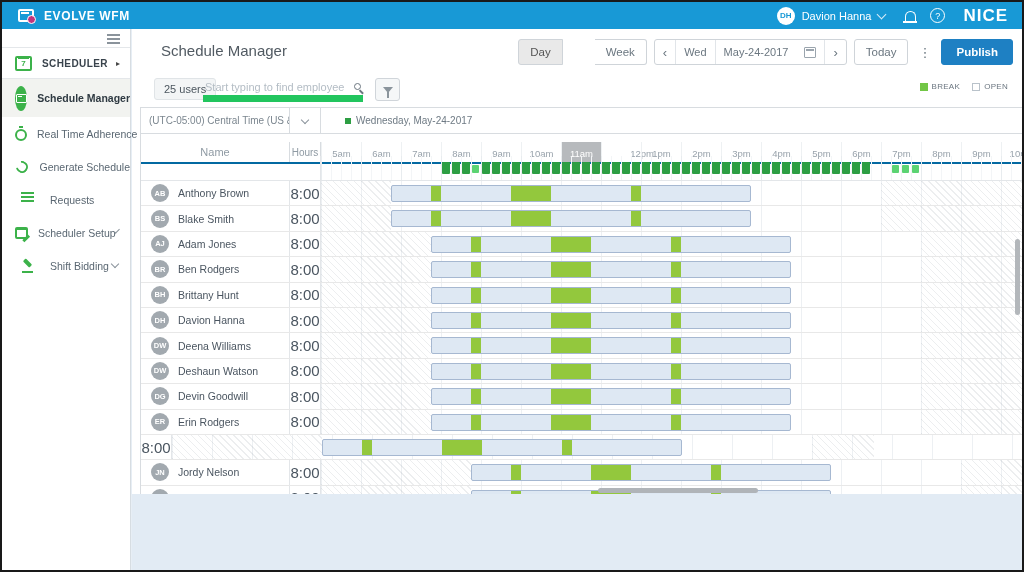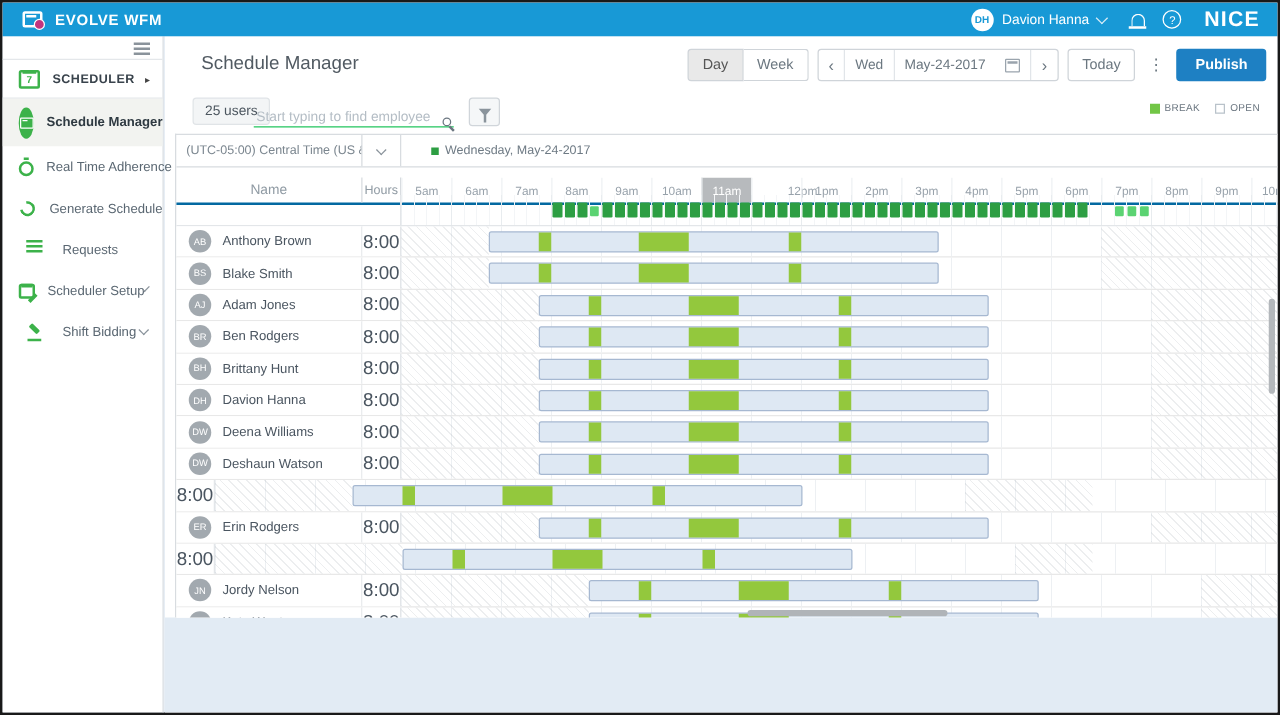"Day" .seg .btn { margin-left: none -> 32px }
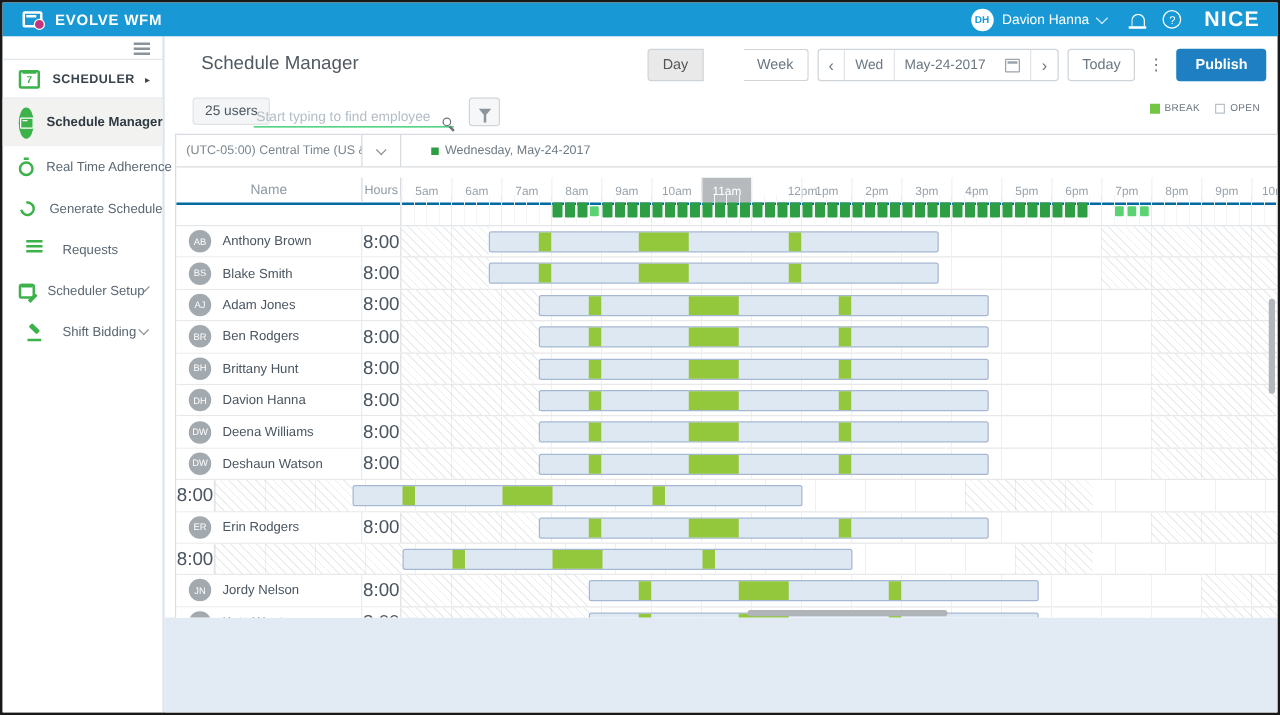"Start typing to find employee" .search-wrap { align-items: flex-end -> center; border-bottom: 1px solid #22c55e -> 7px solid #22c55e }
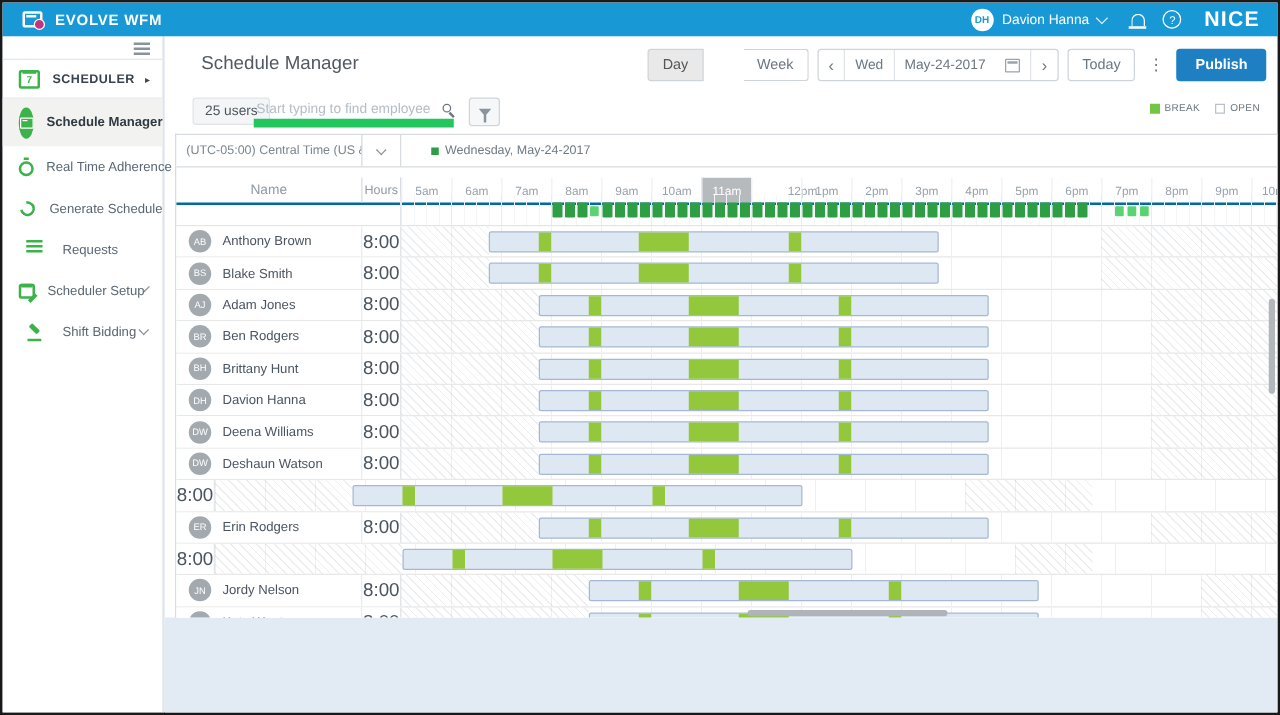"AB" .avatar { font-weight: normal -> bold }
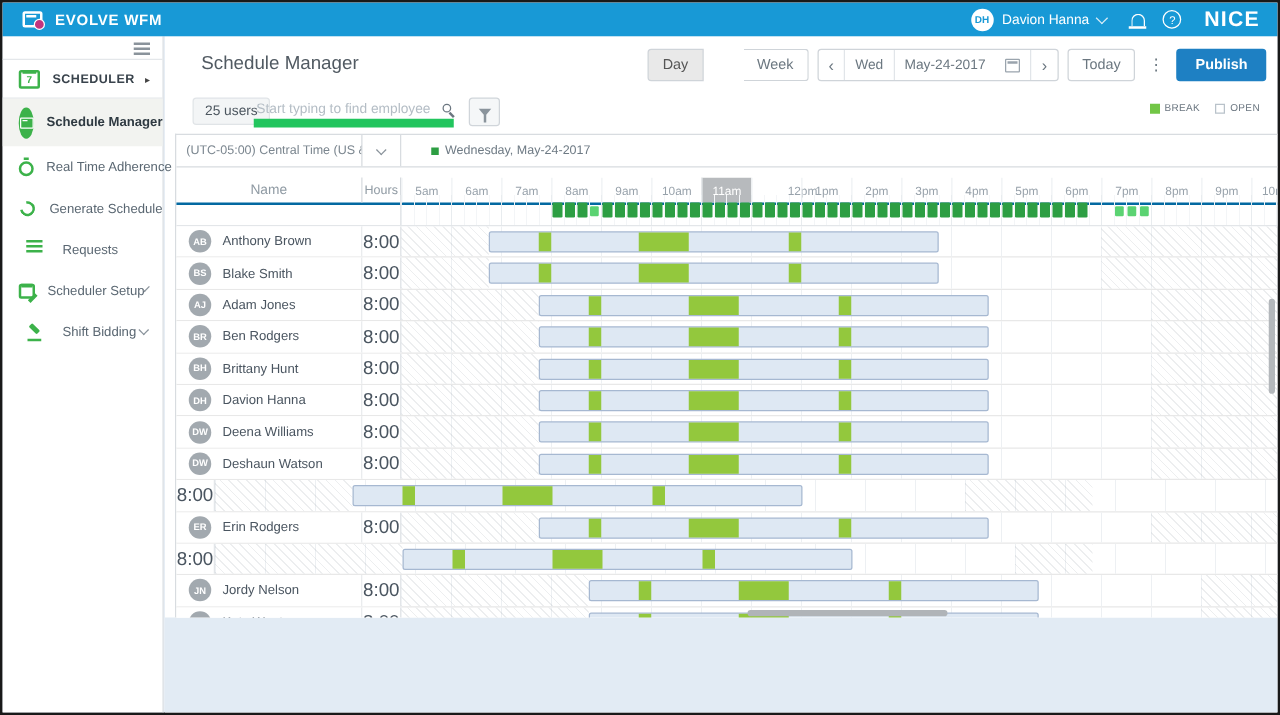"DG" div.cell-name { html: none -> <div> <div>DG</div> <div>Devin Goodwill</div> </div> }
